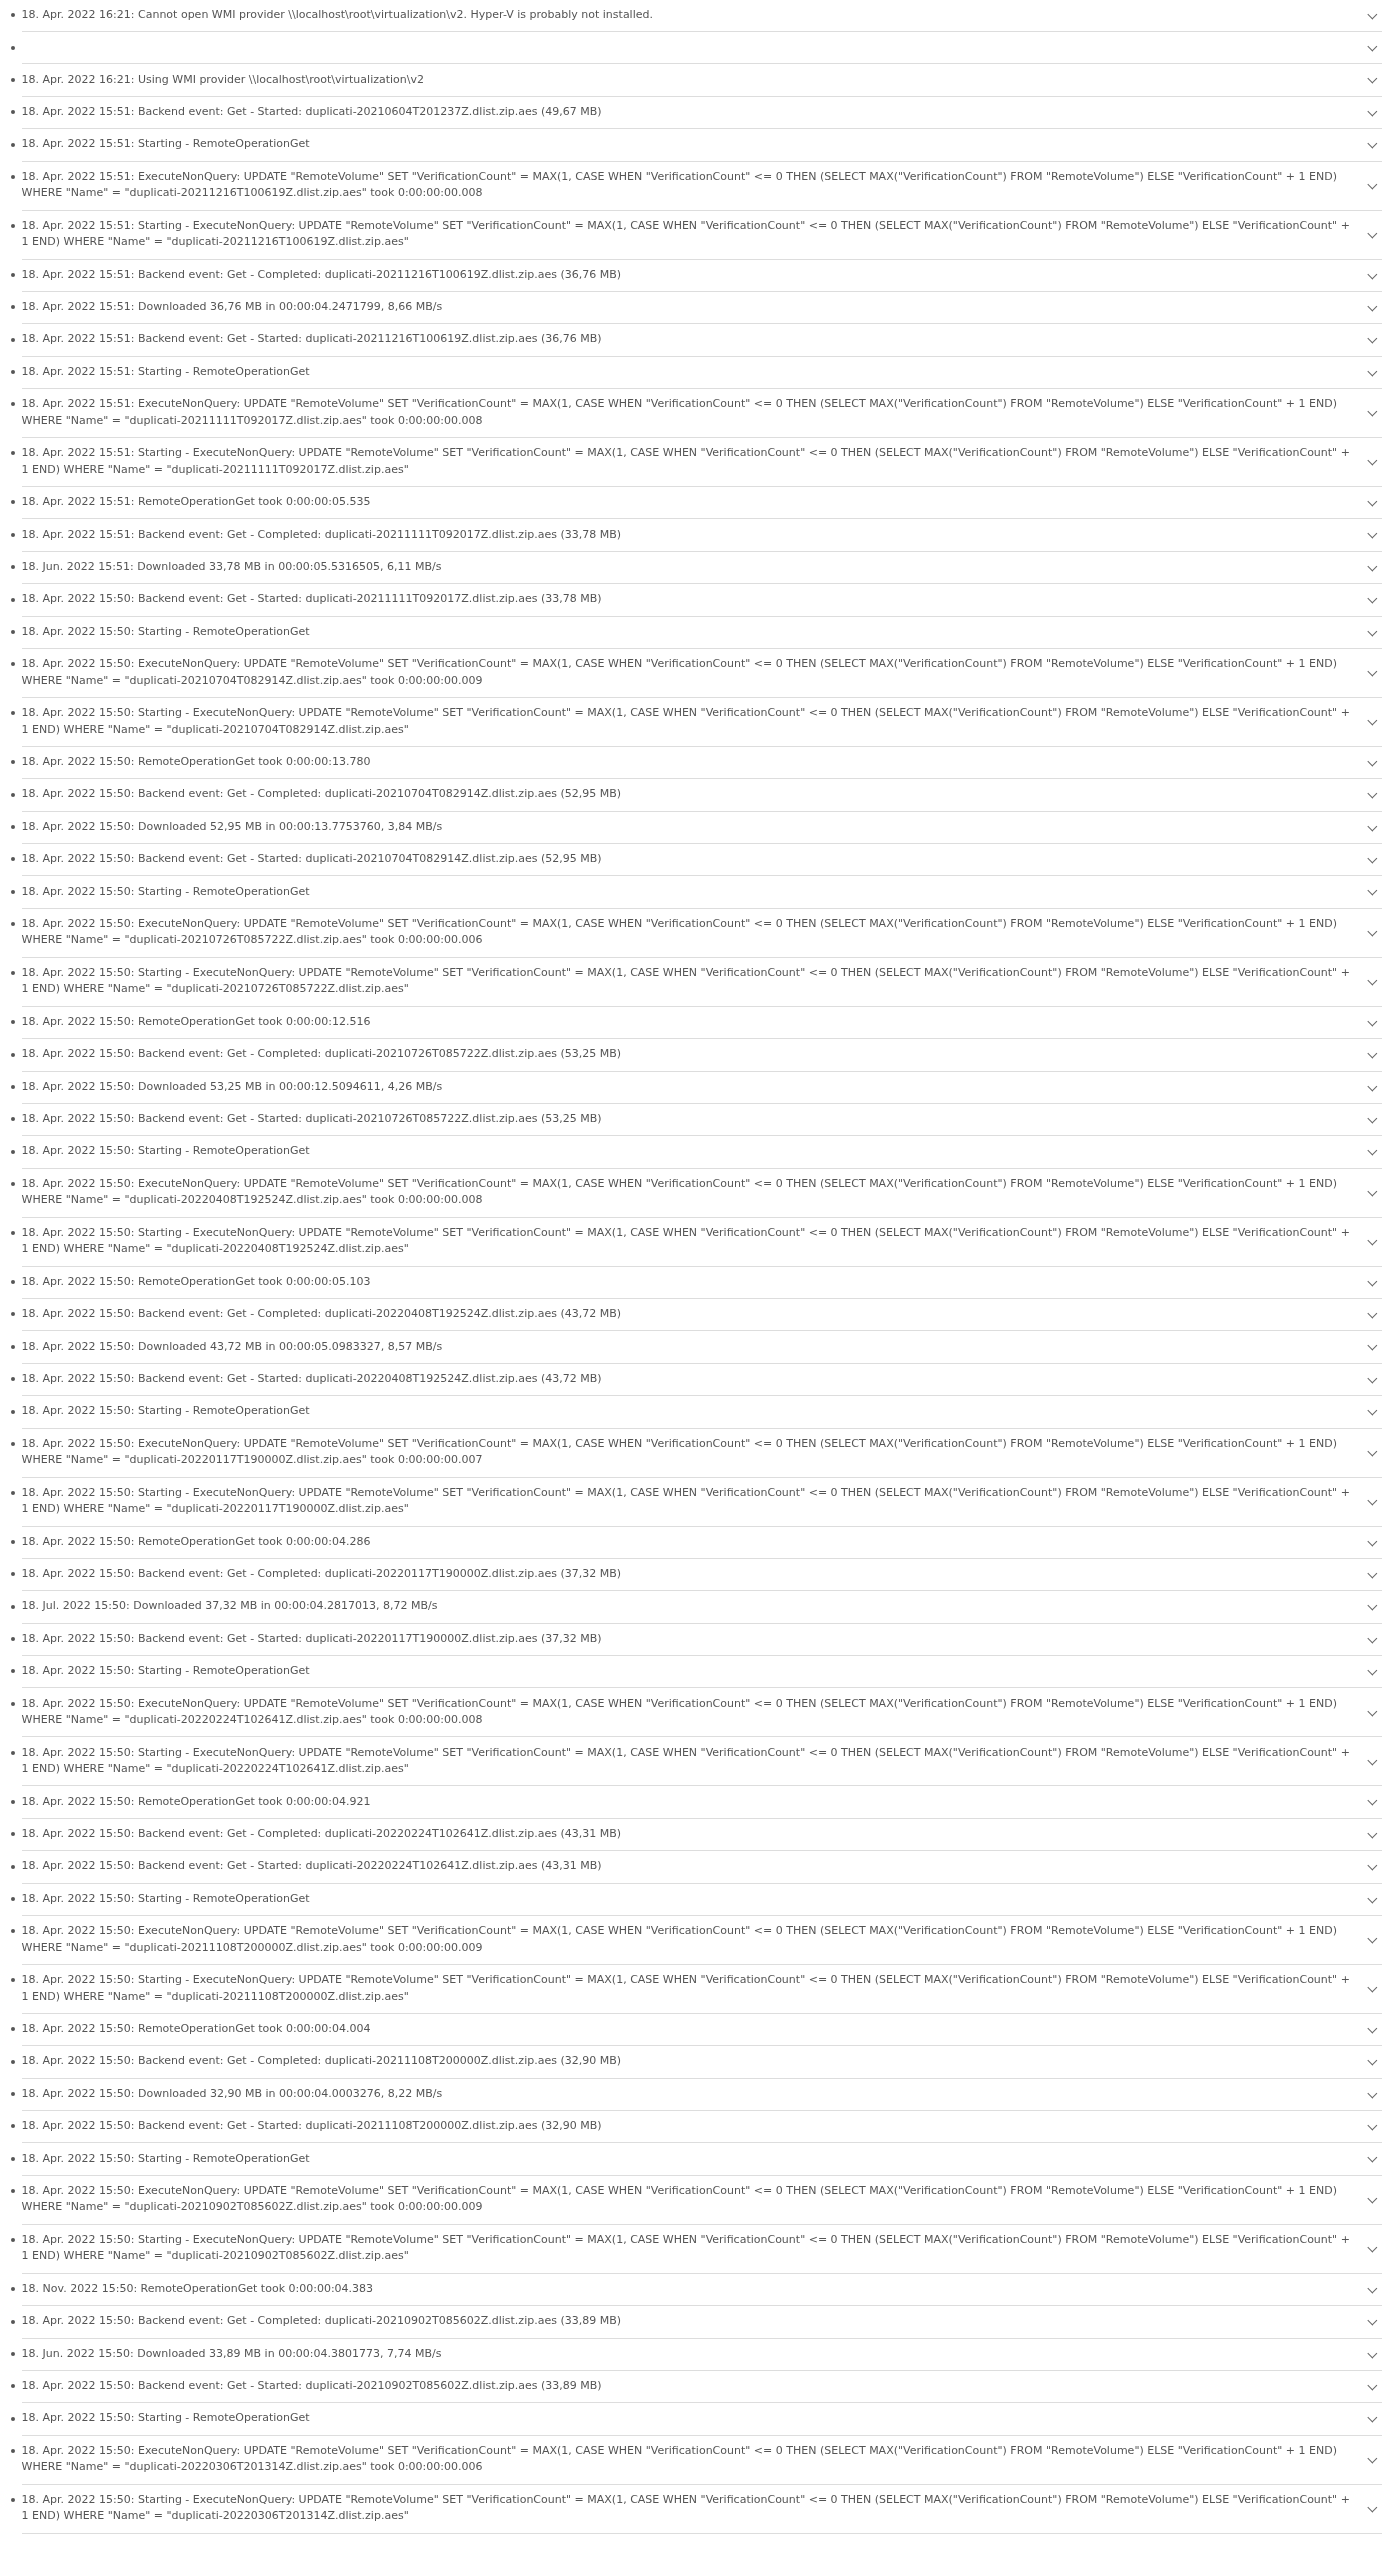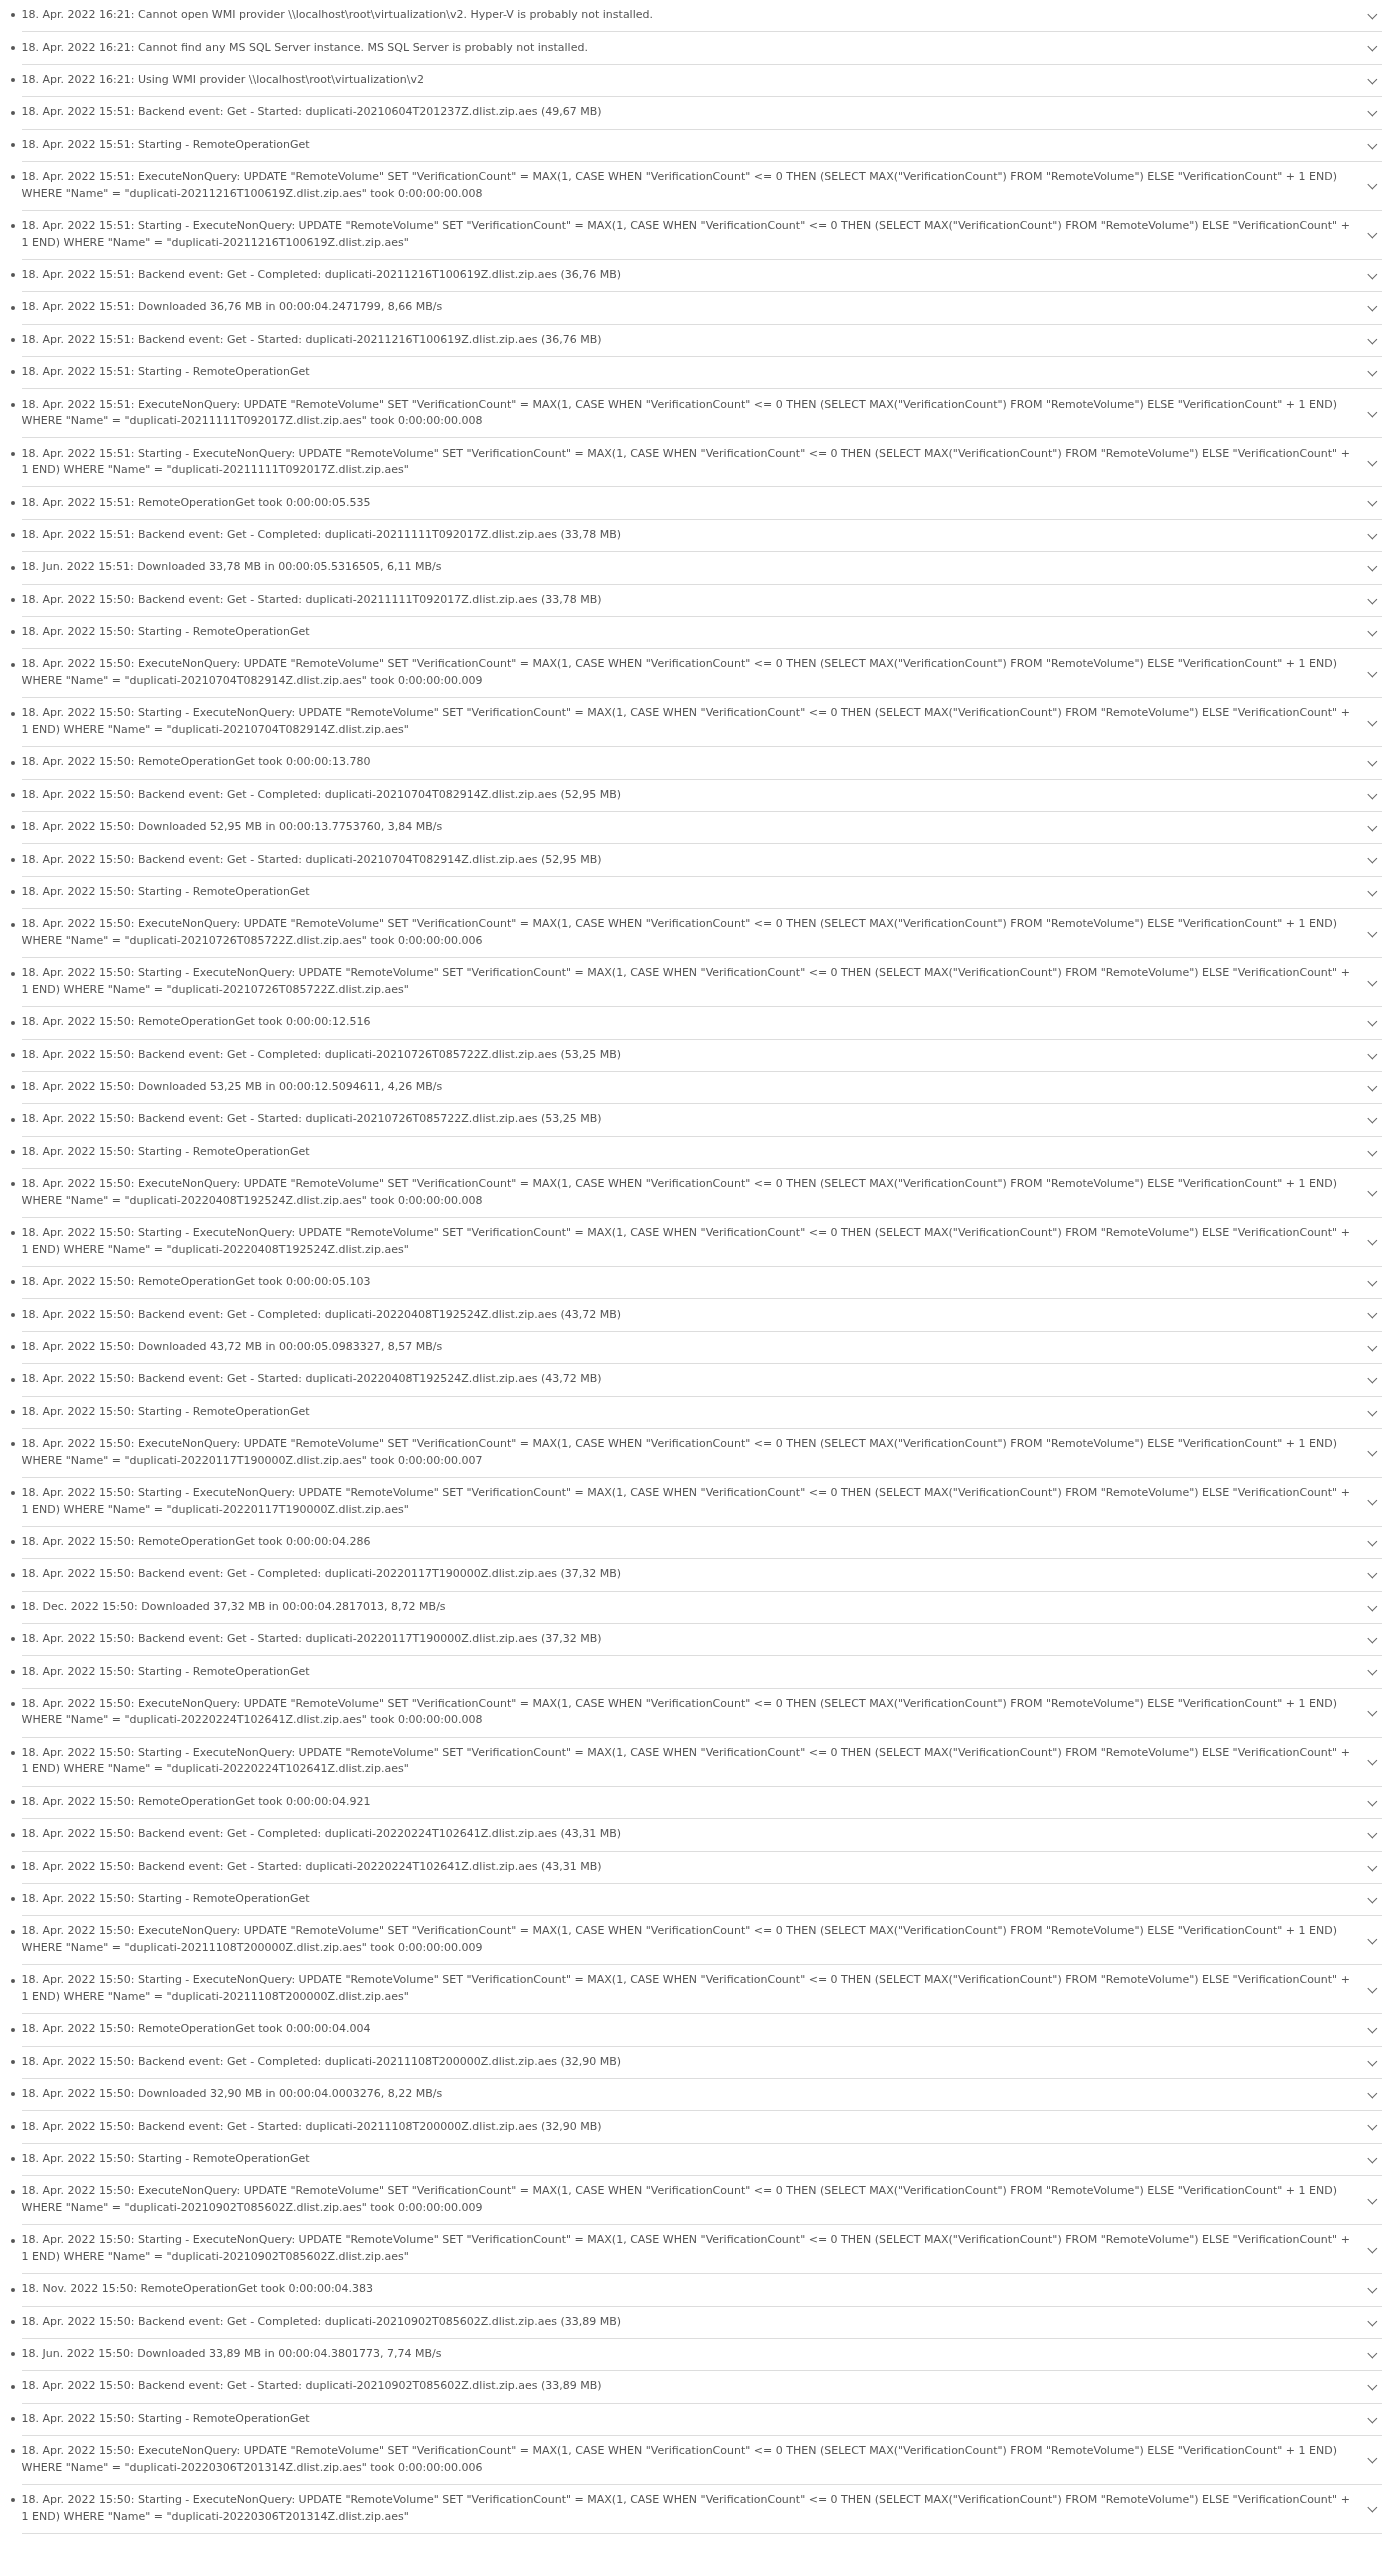"18. Apr. 2022 16:21: Cannot find" span.log-text { html: <span>18. Apr. 2022 16:21: Cannot find any MS SQL Server instance. MS SQL Server is probably not installed.</span> -> none }
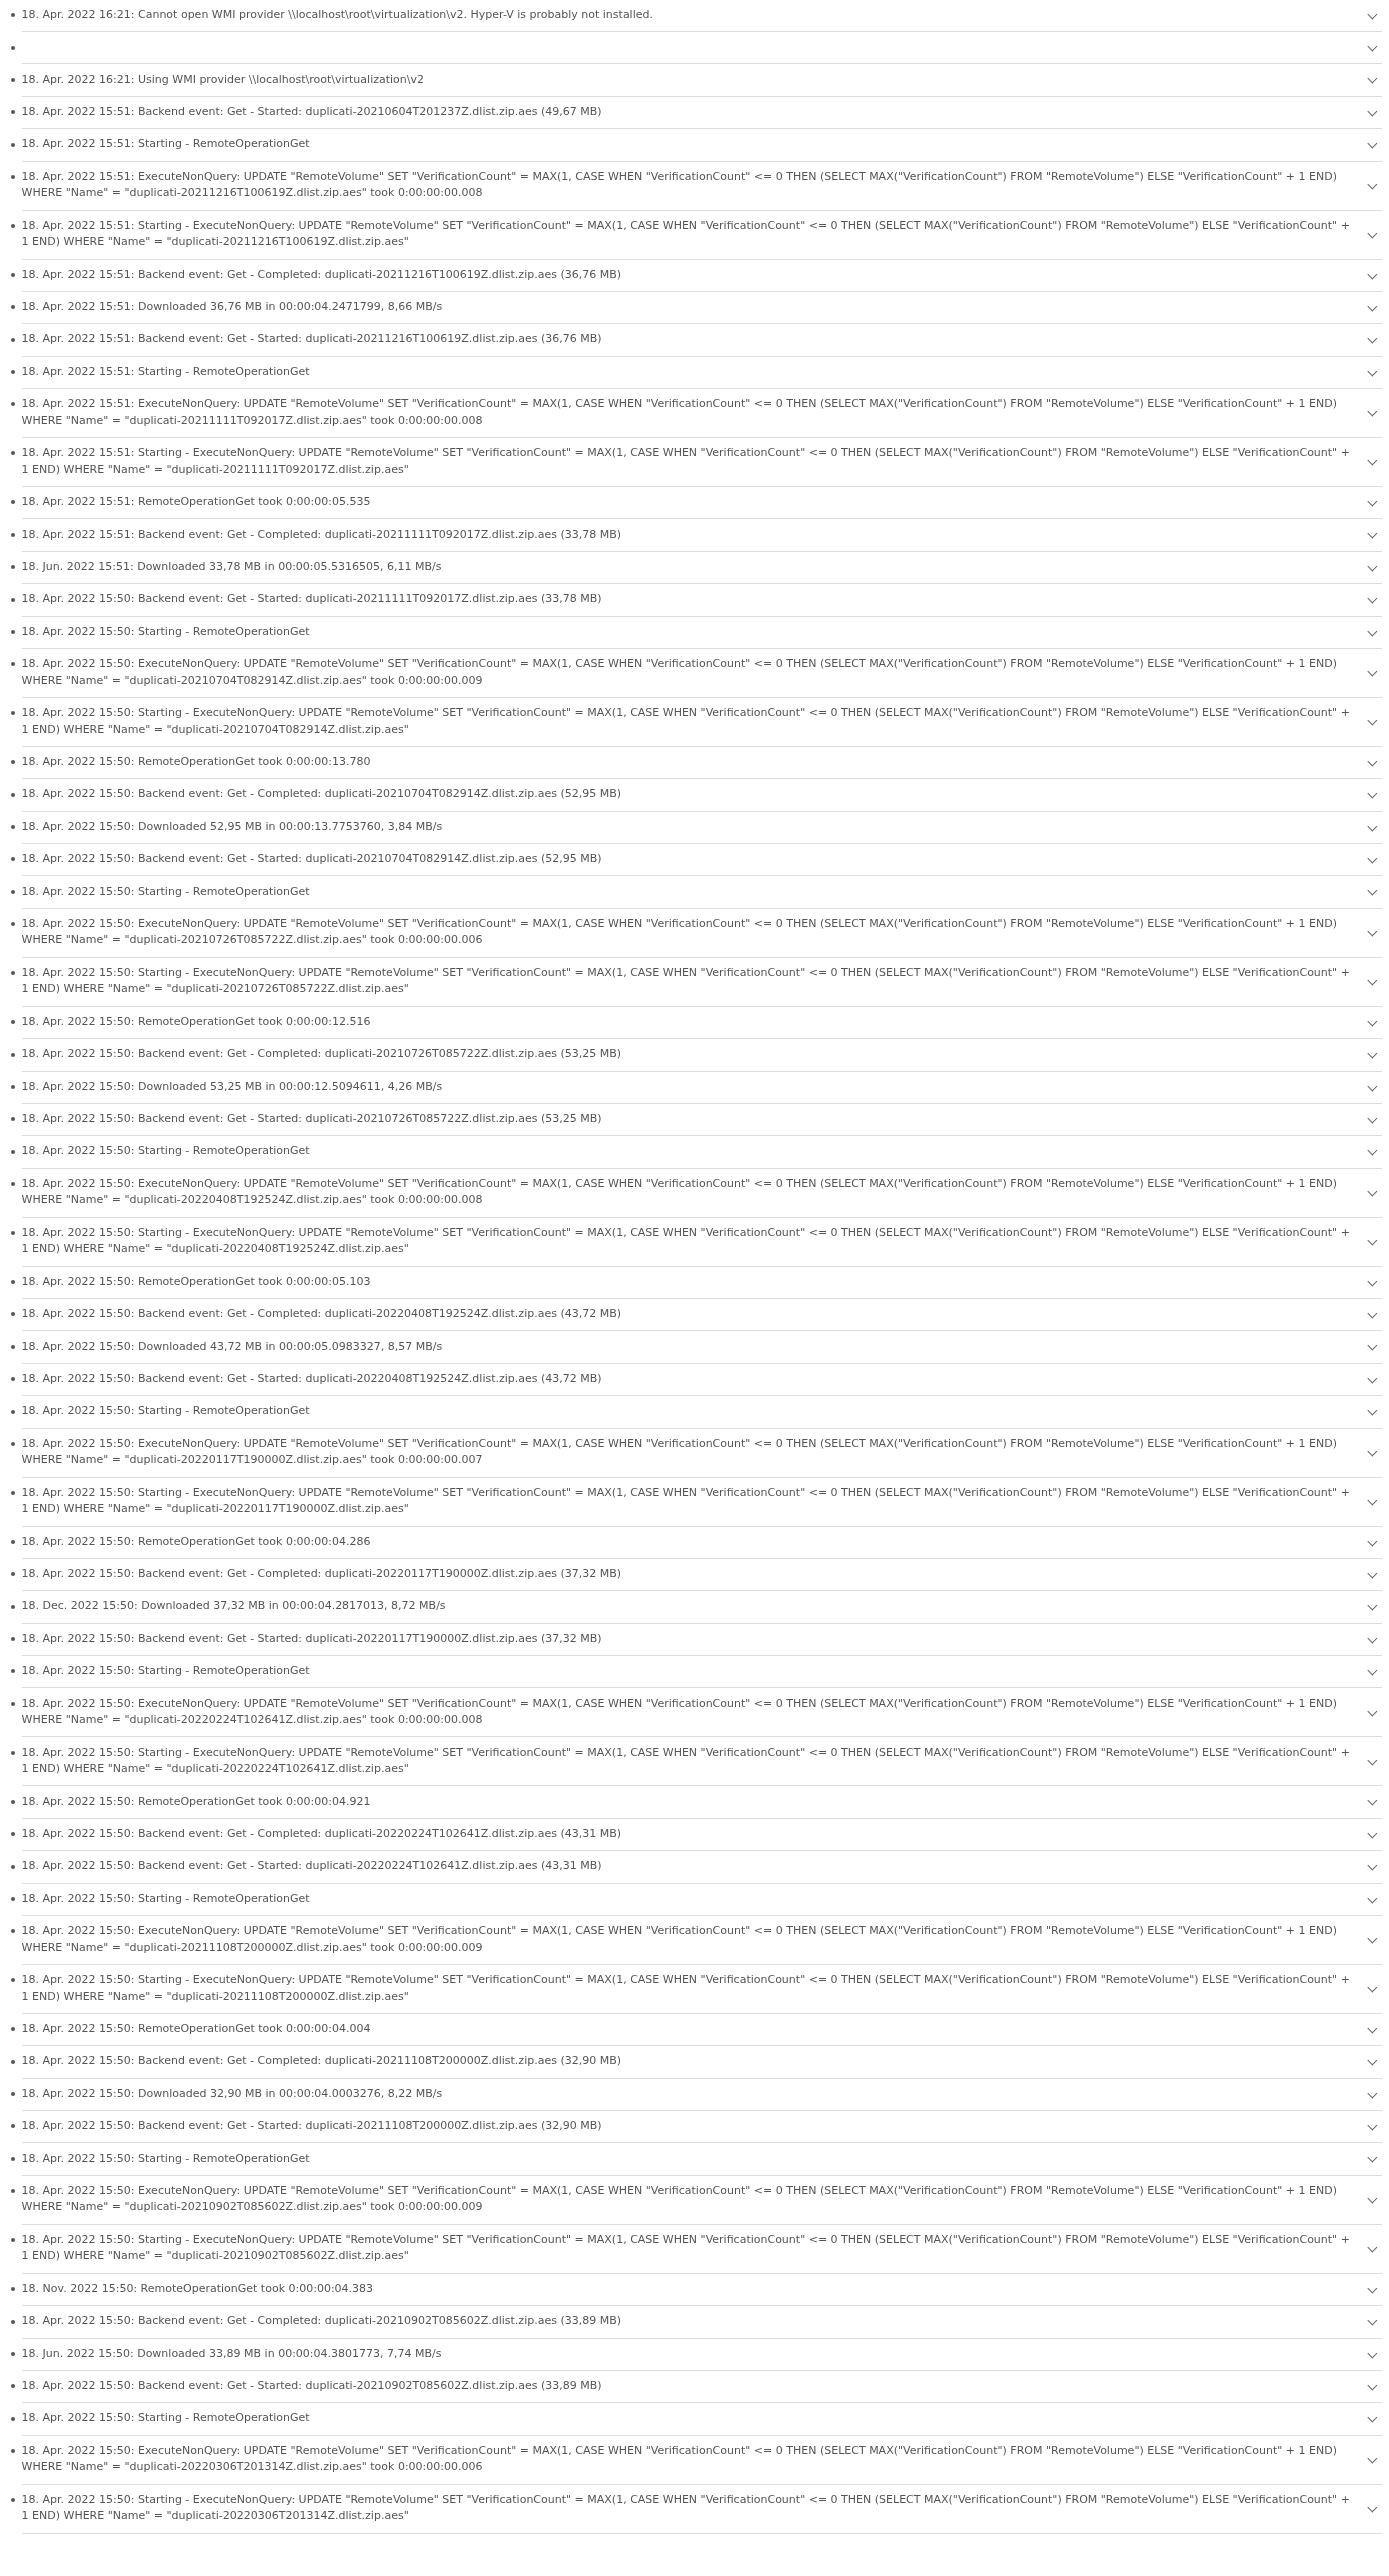"18. Dec. 2022 15:50: Downloaded" span.log-text { text: Dec -> Jul }
